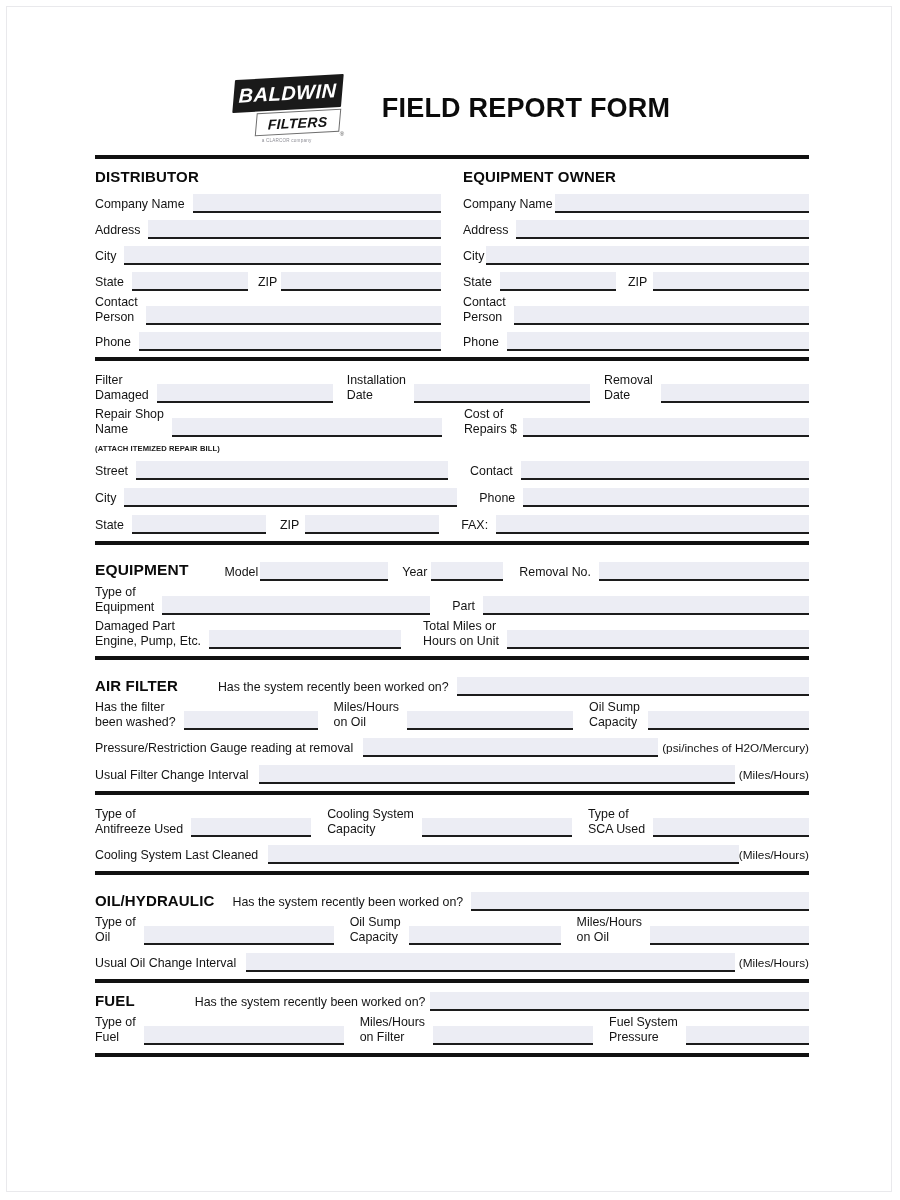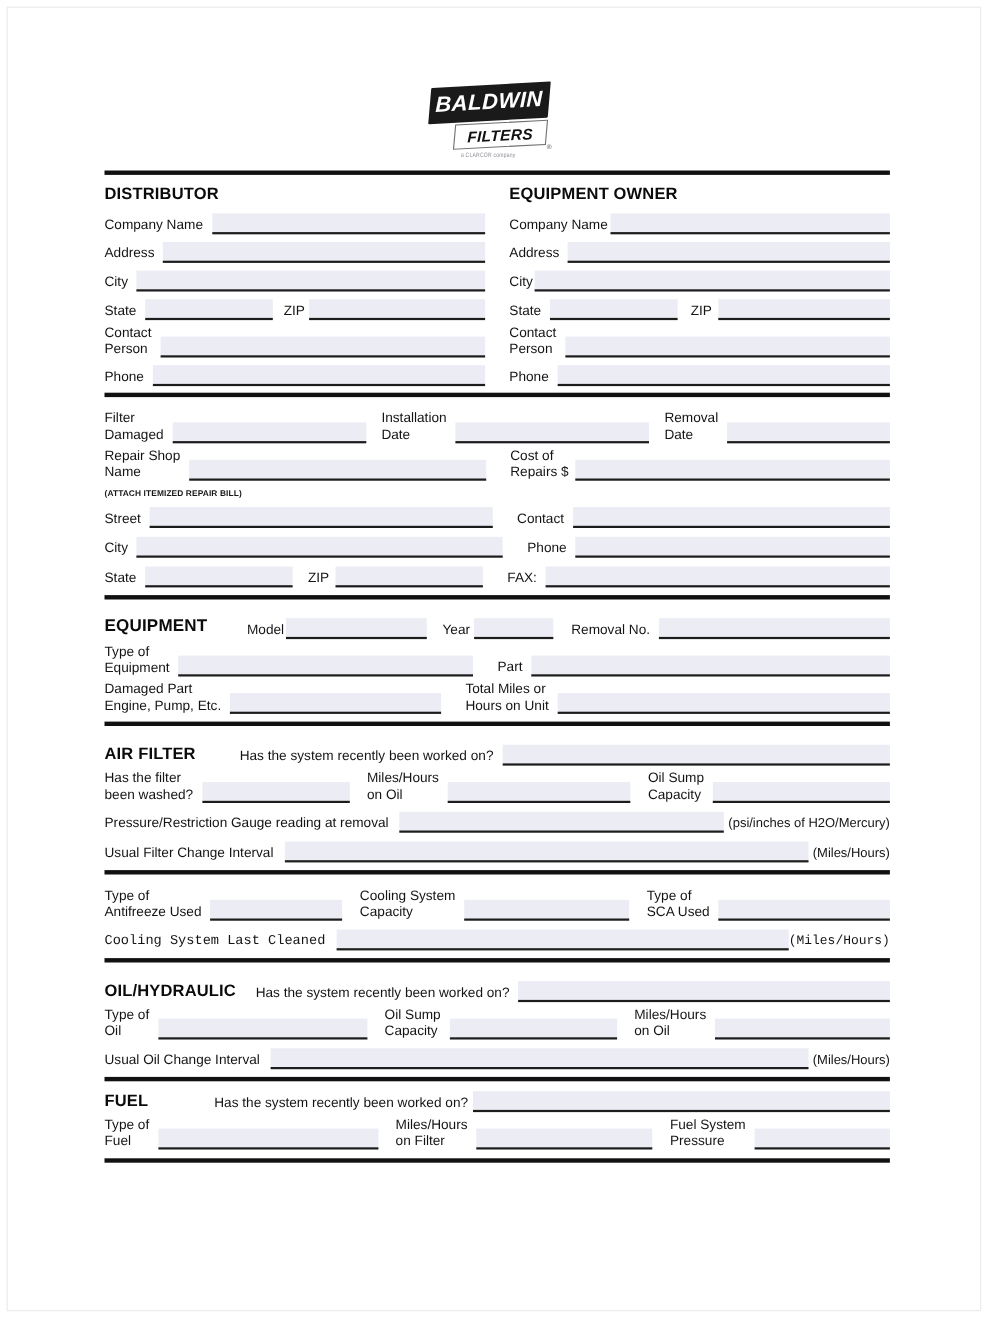"FIELD REPORT FORM" div.title { html: none -> <div>FIELD REPORT FORM</div> }
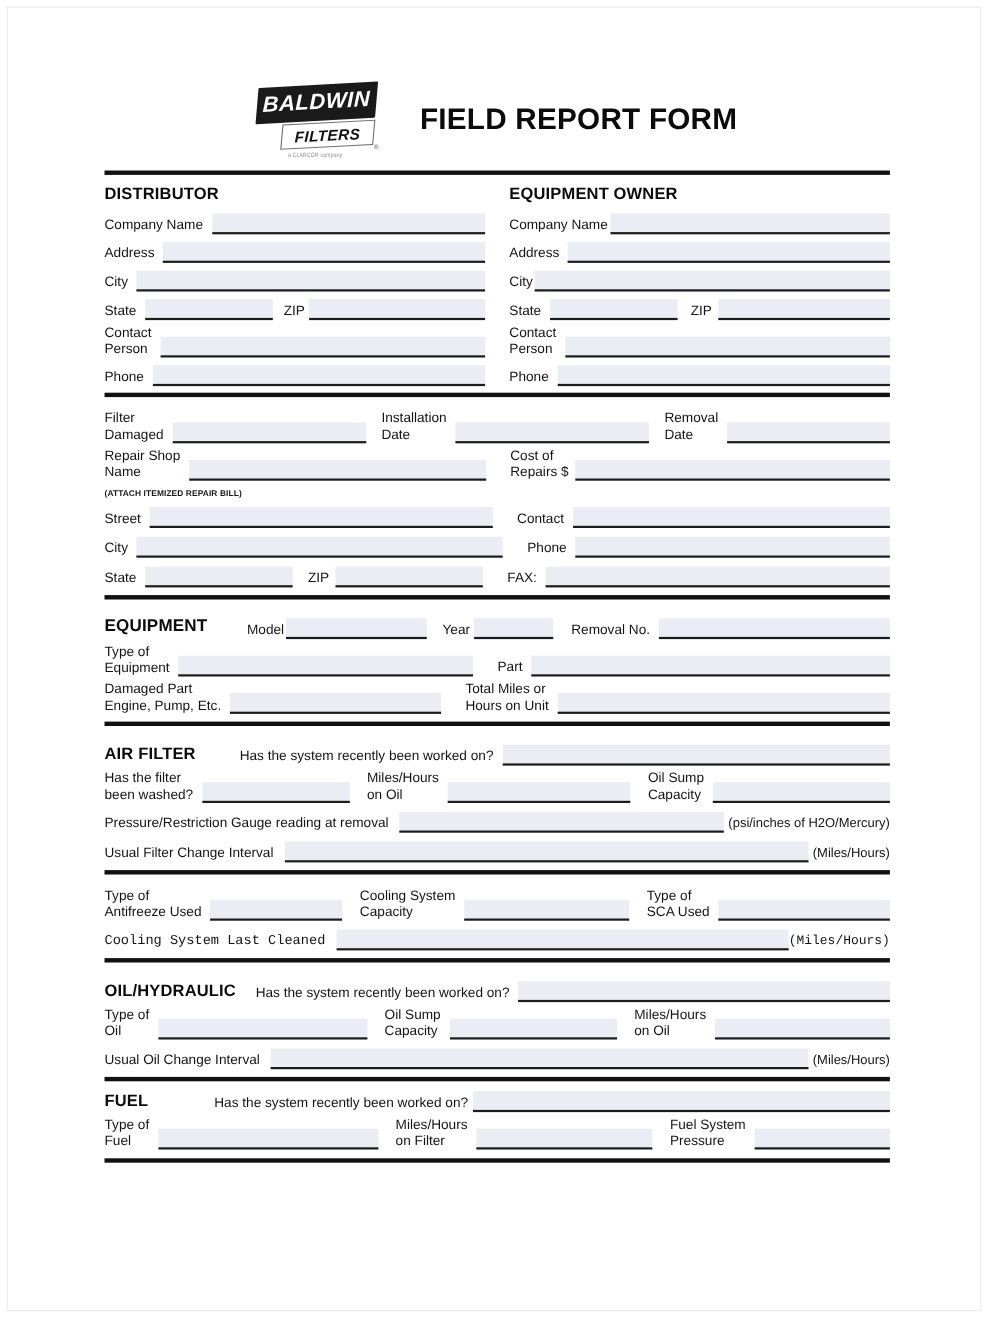"Cooling System Last Cleaned" div.row { font-family: Liberation Mono, monospace -> none }
